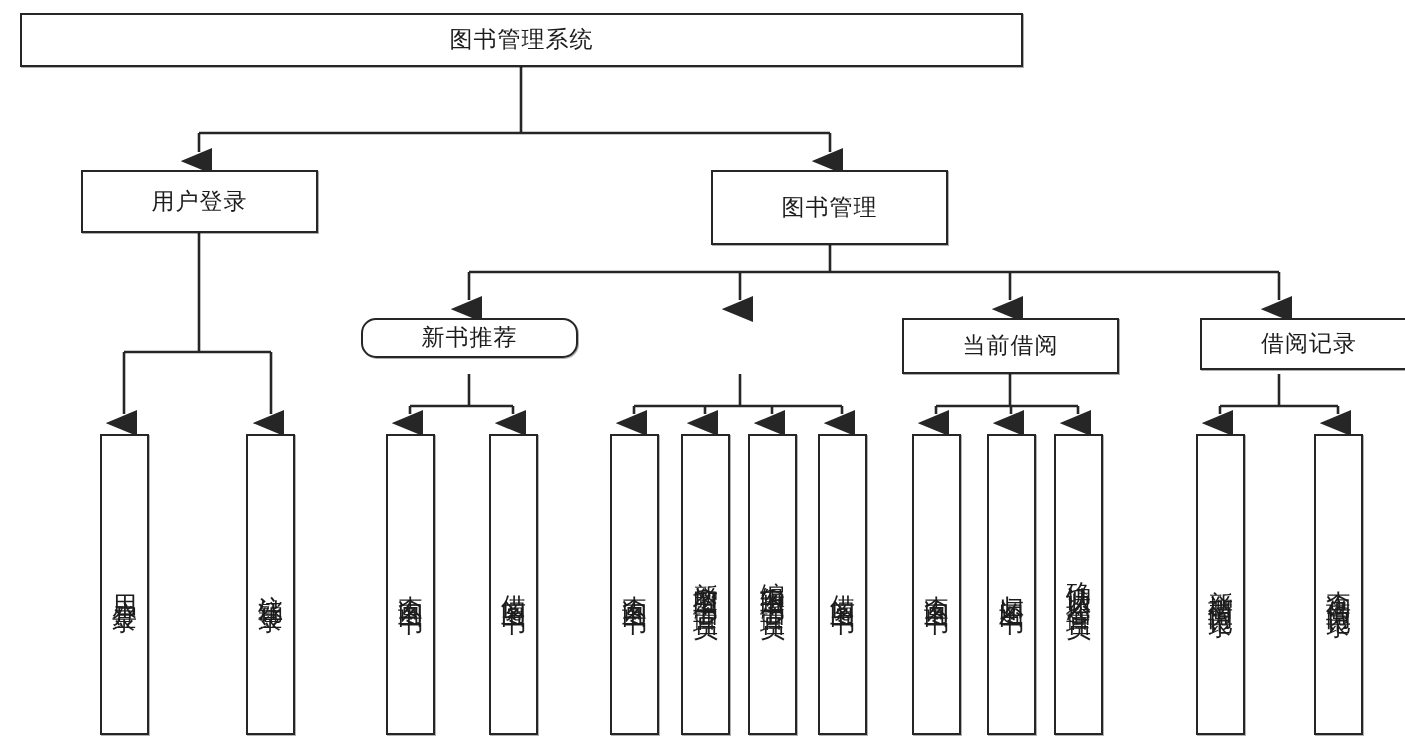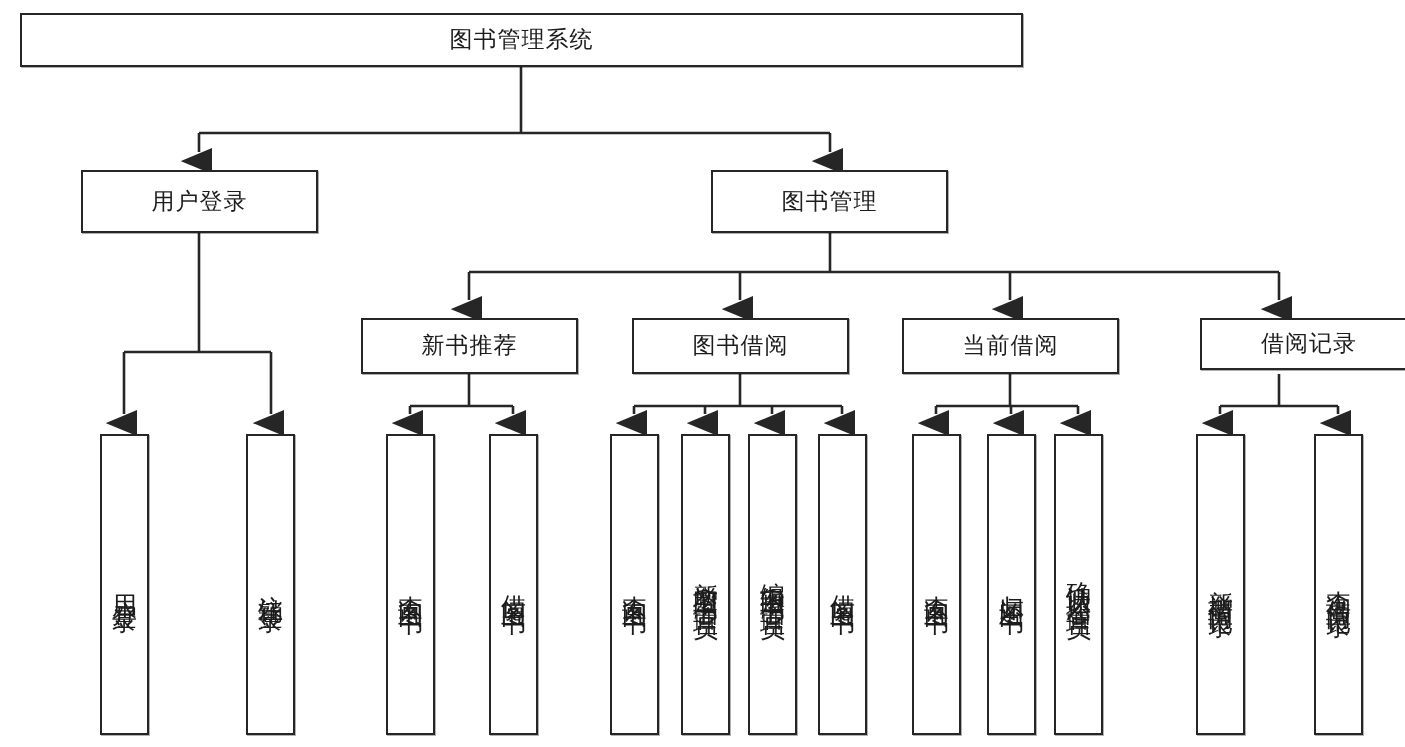"图书管理" div.node-box { height: 63px -> 75px }
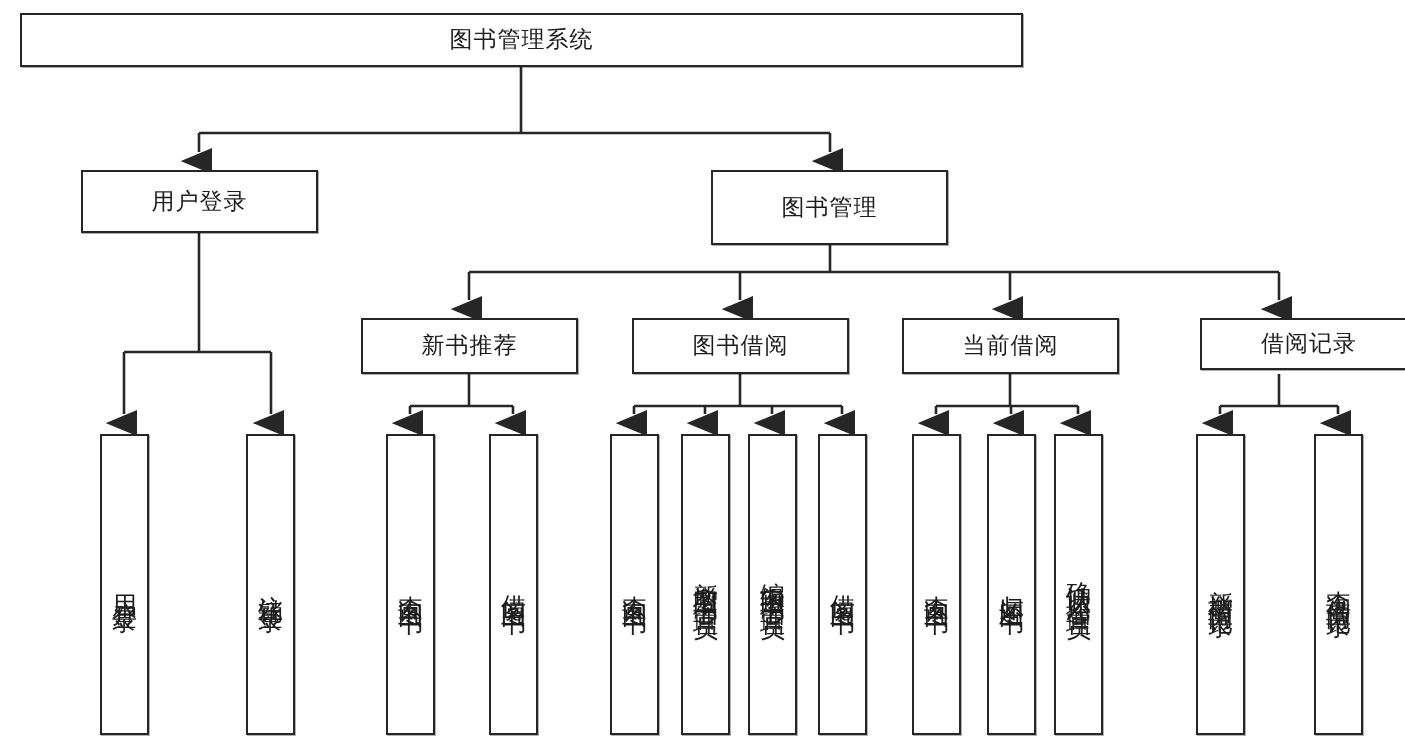"新书推荐" div.node-box { border-radius: none -> 15px; height: 56px -> 40px }
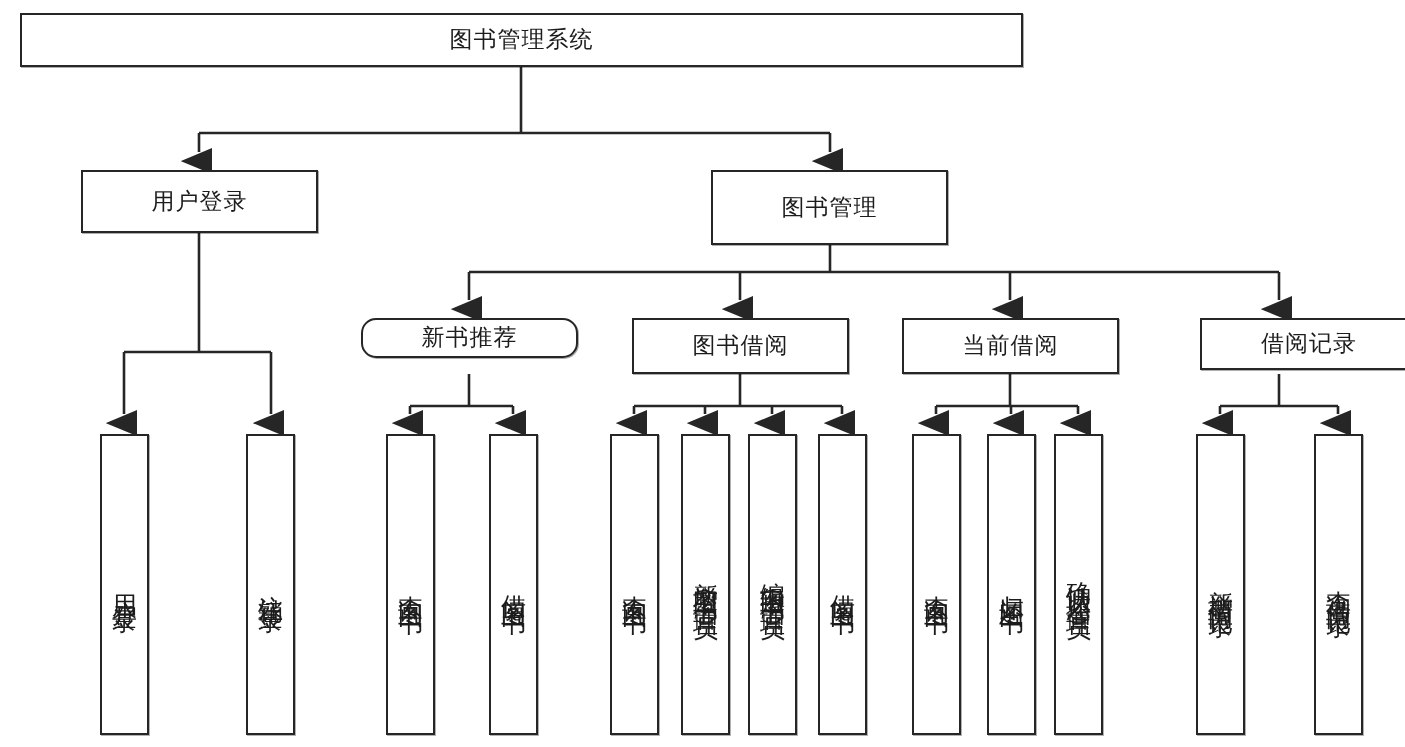"图书借阅" div.node-box { html: <div> <span>图书借阅</span> </div> -> none }
